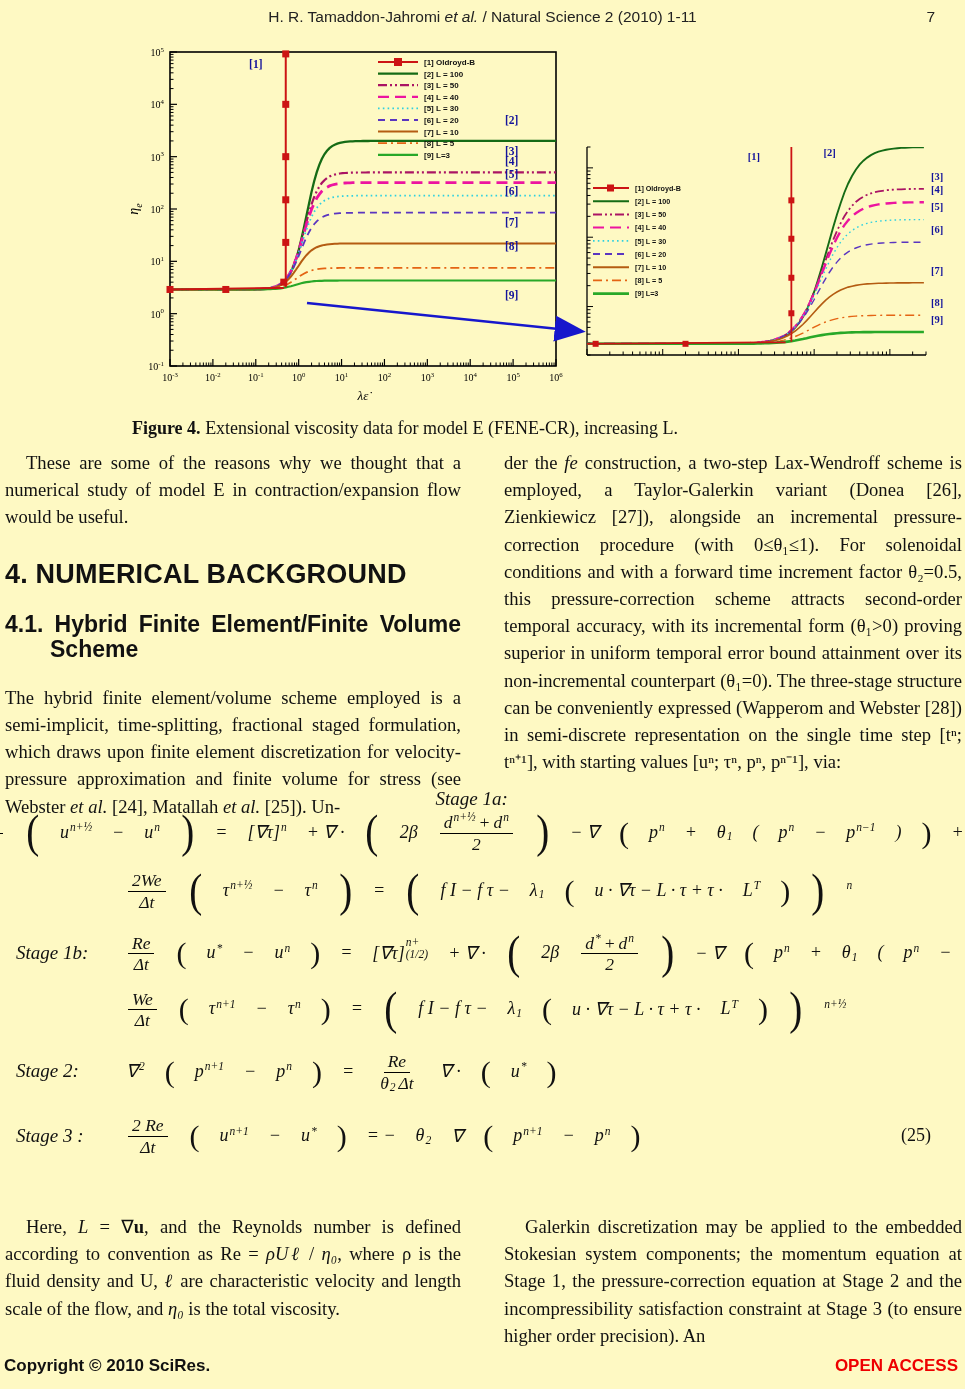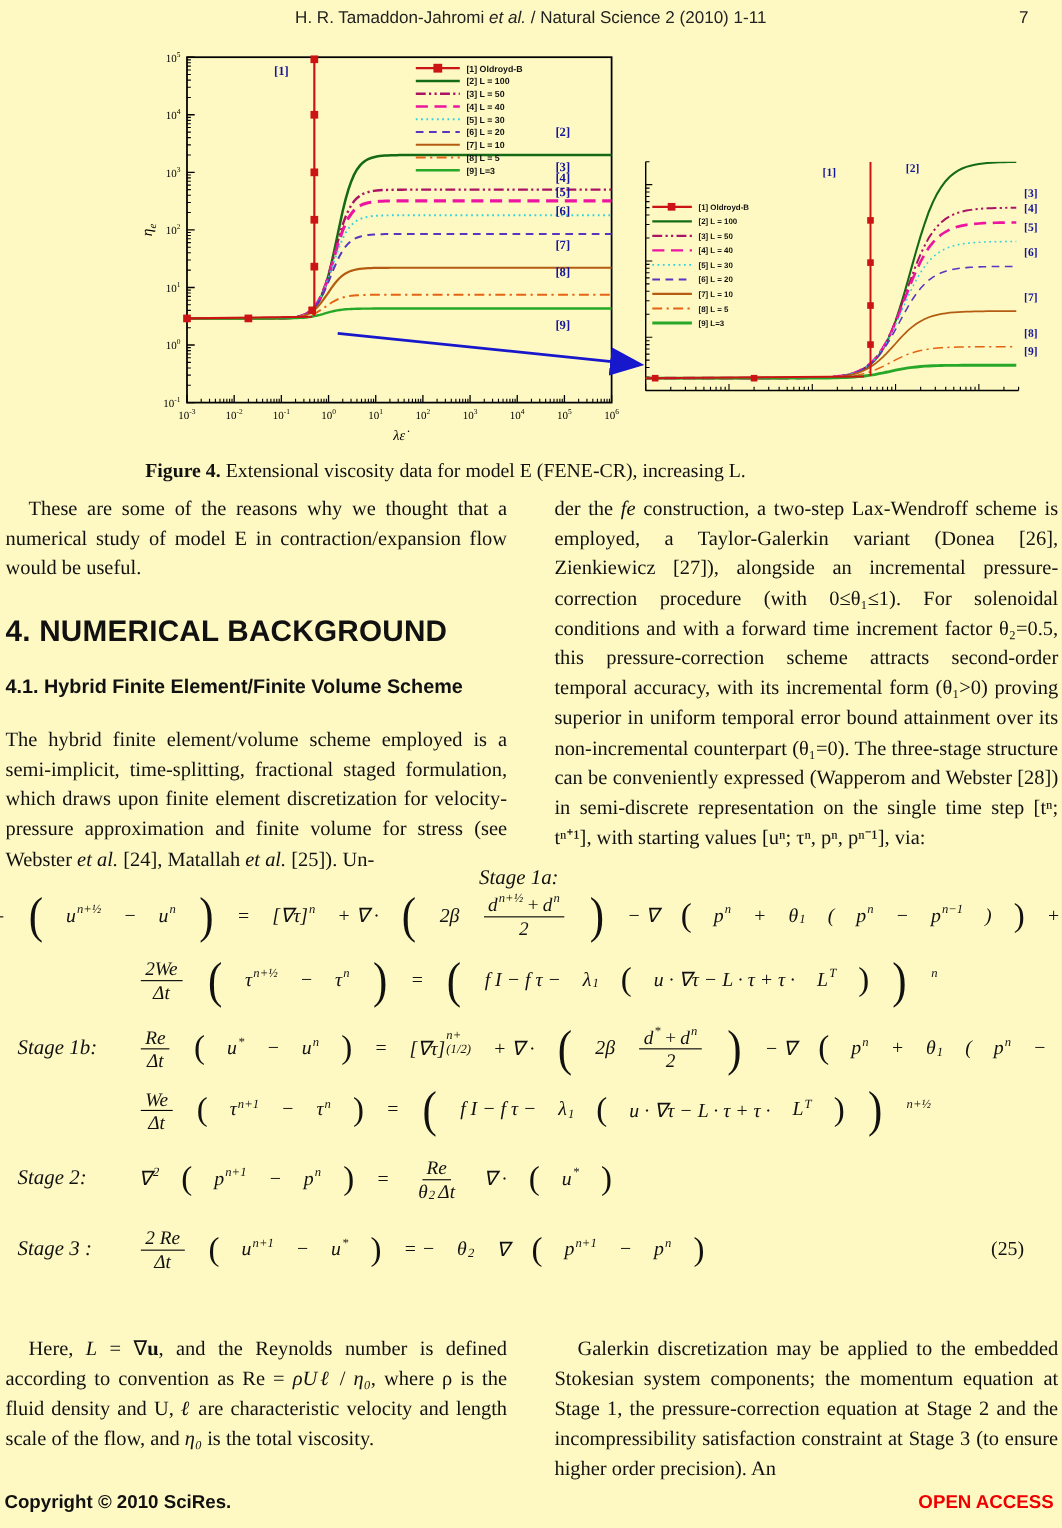"4.1. Hybrid Finite Element/Finite Volume" h2.sec { font-size: 18px -> 23px }
